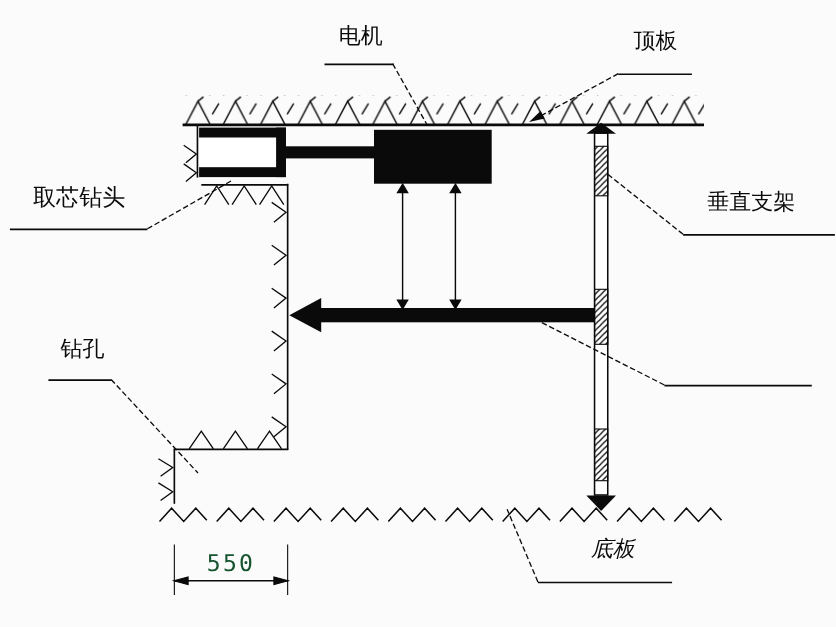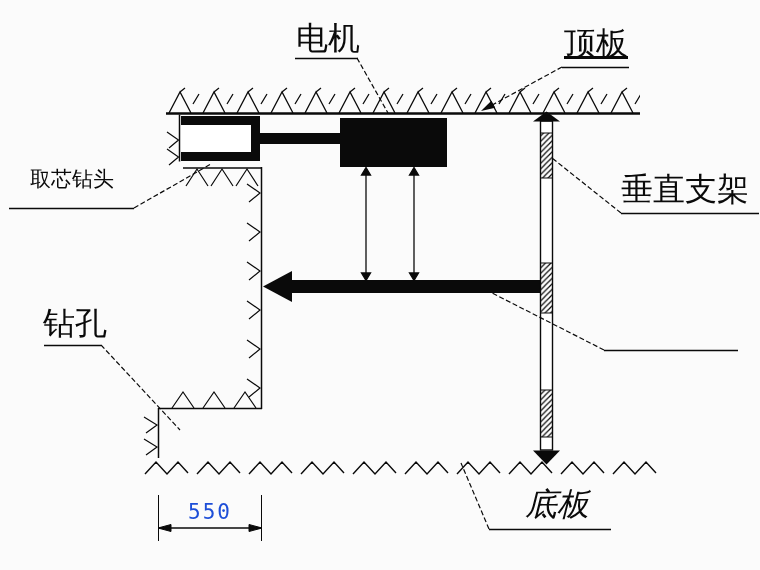"电机" .lbl { font-size: 32px -> 20px }
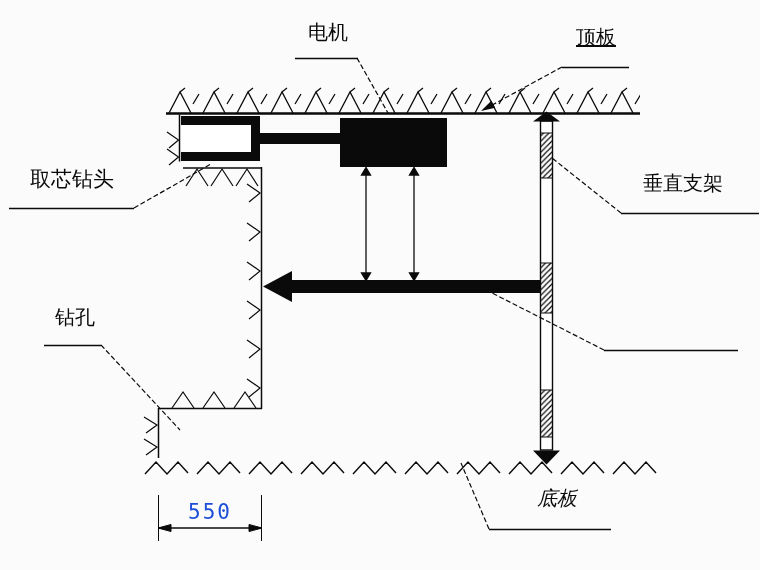"顶板" div.lbl { text-decoration: underline -> none }
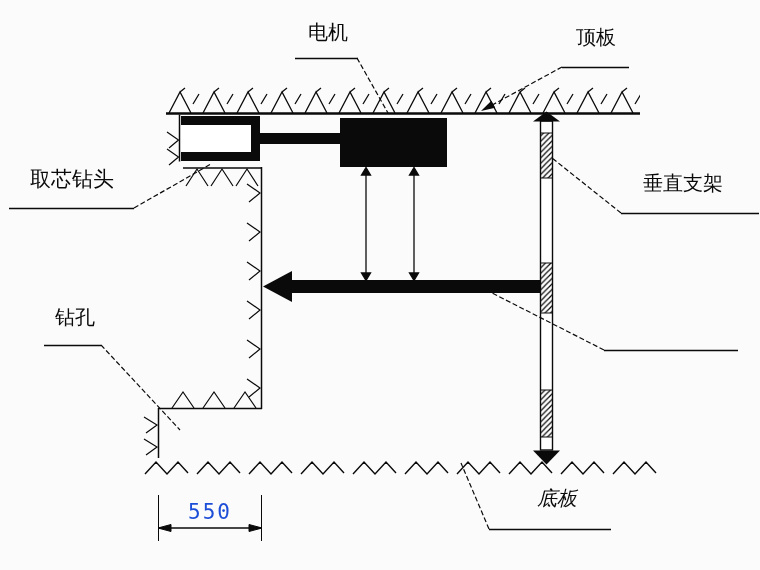"550" .dim { color: #1d4ed8 -> #14532d }
